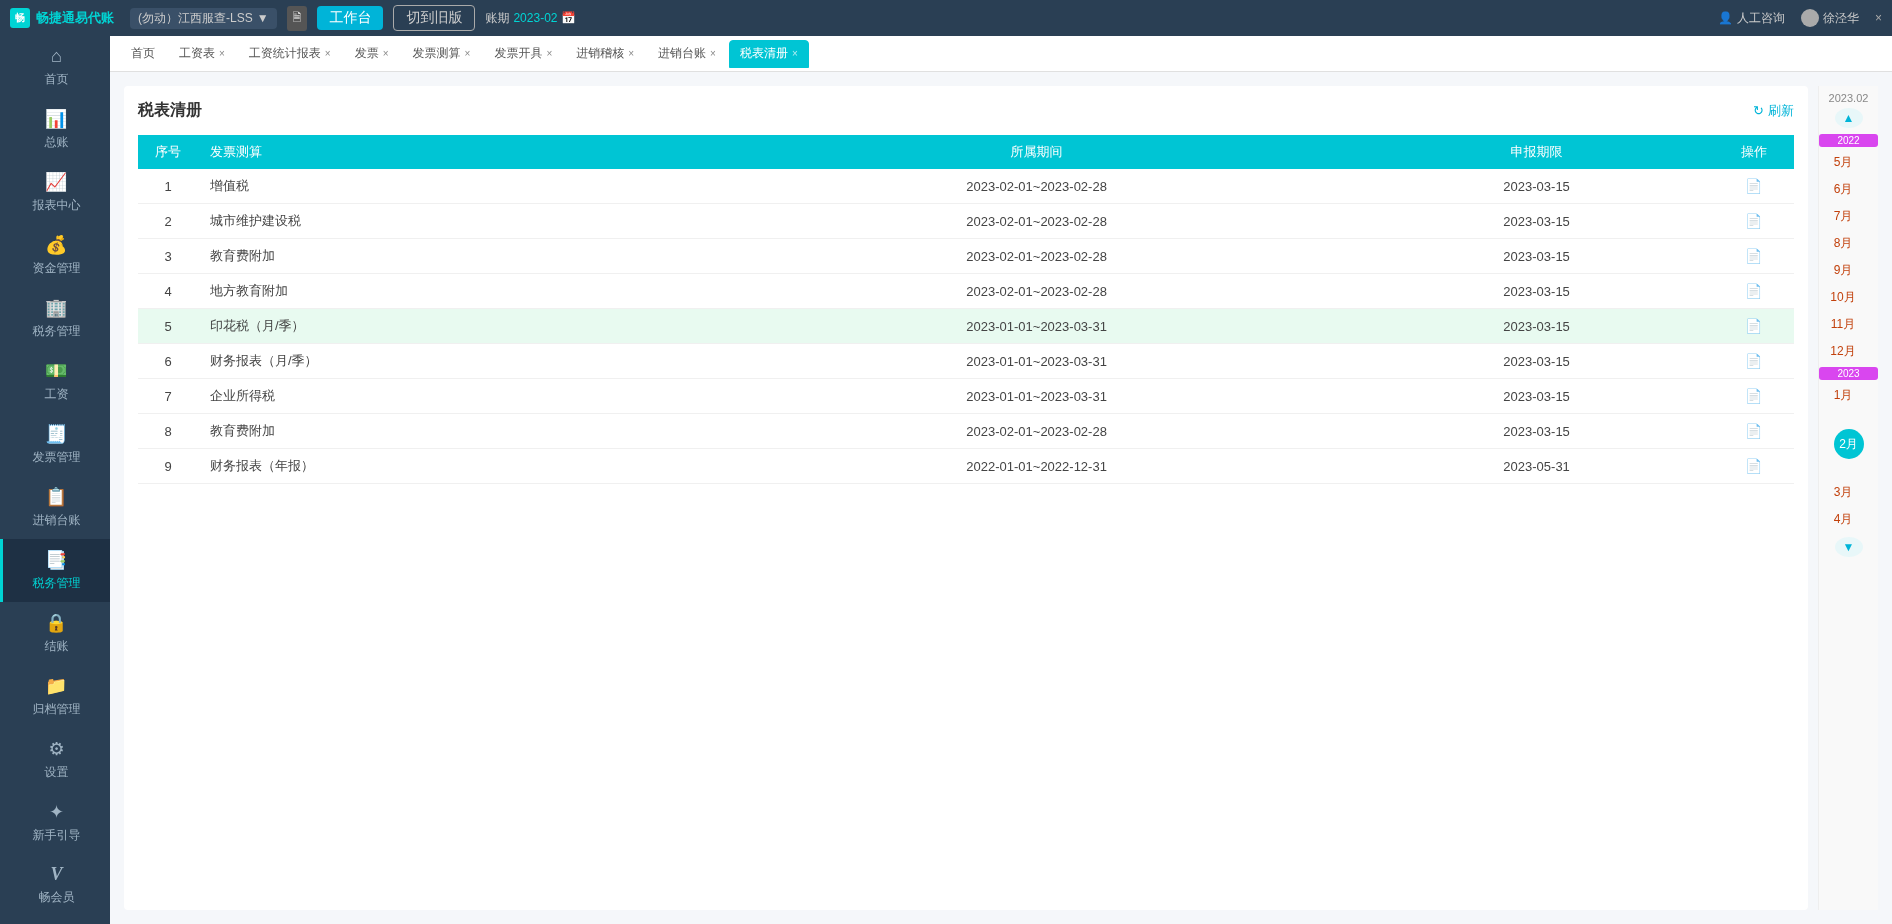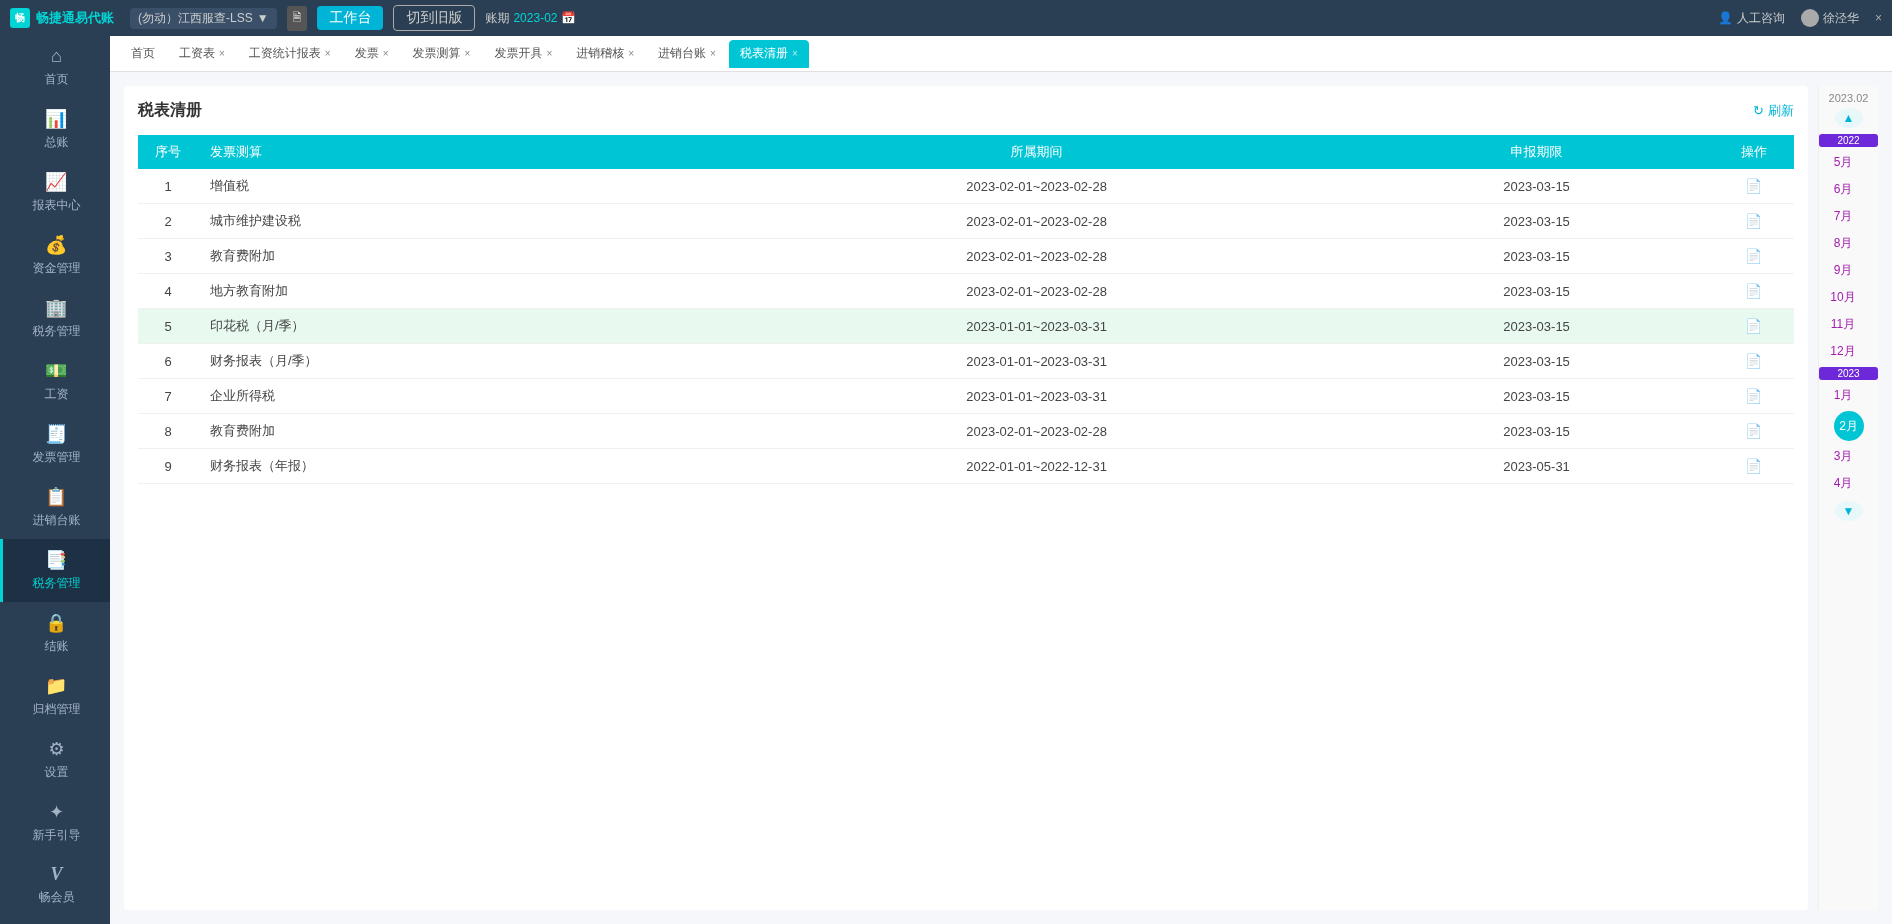"2022" .calendar-year-label { background: #6d28d9 -> #d946ef }
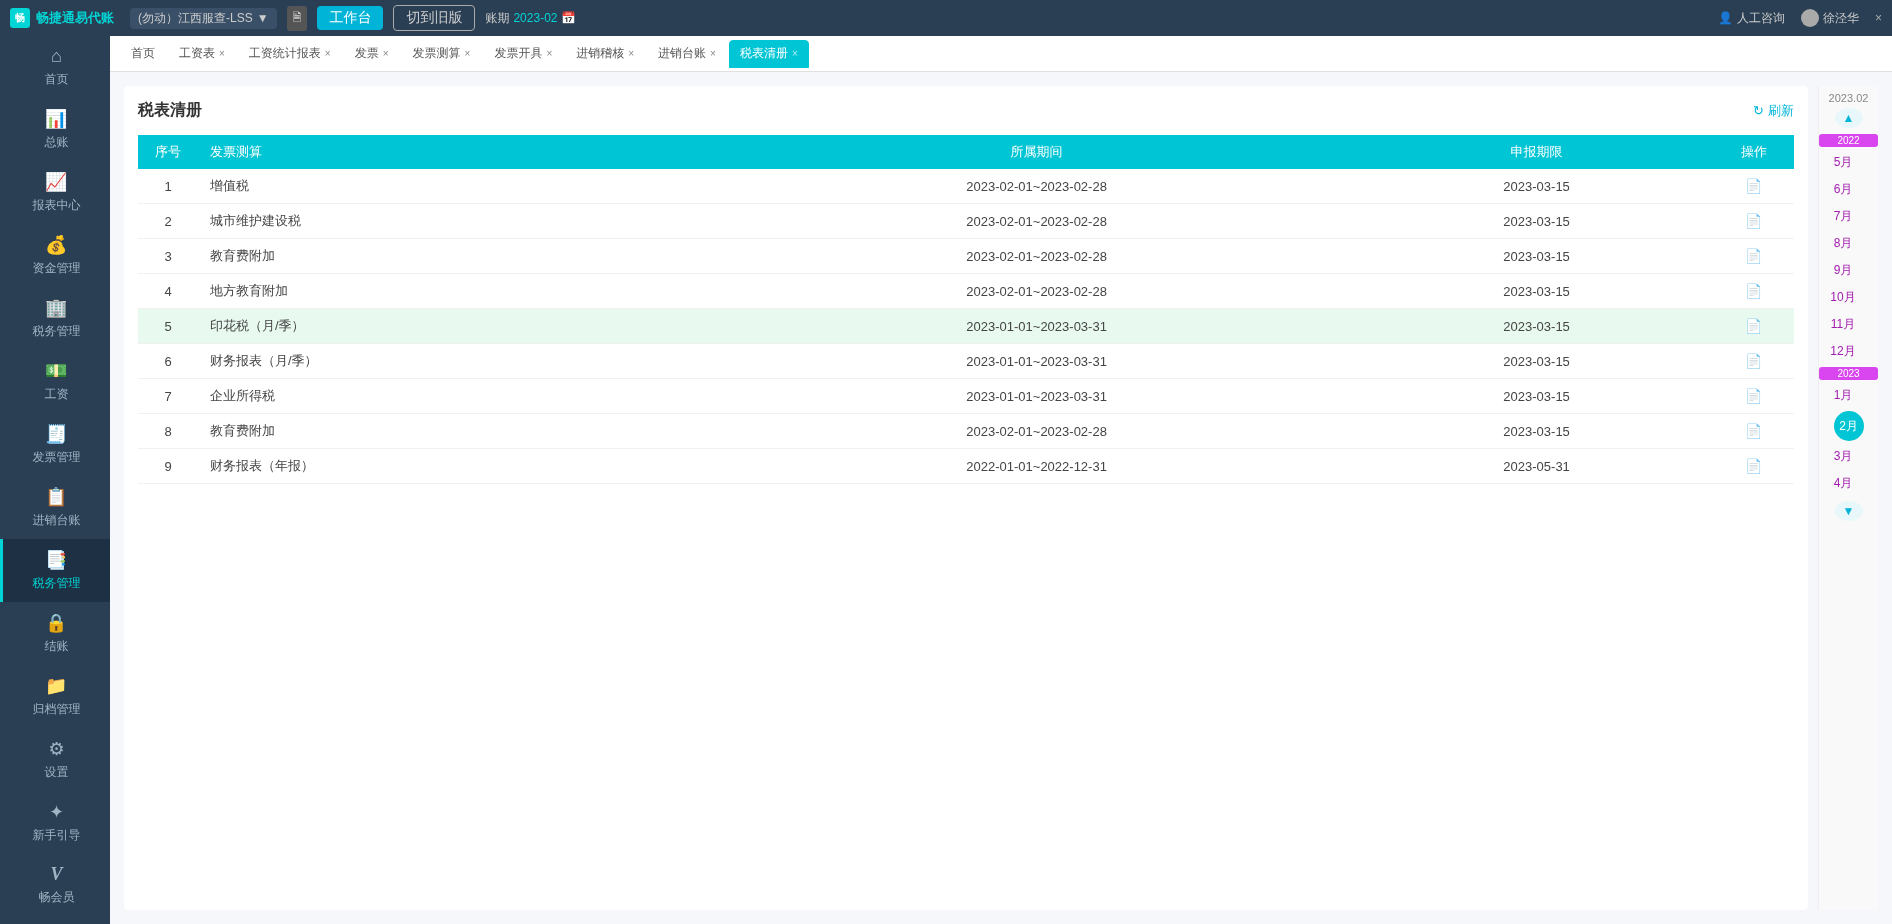"5月" .calendar-item { color: #a21caf -> #c2410c }
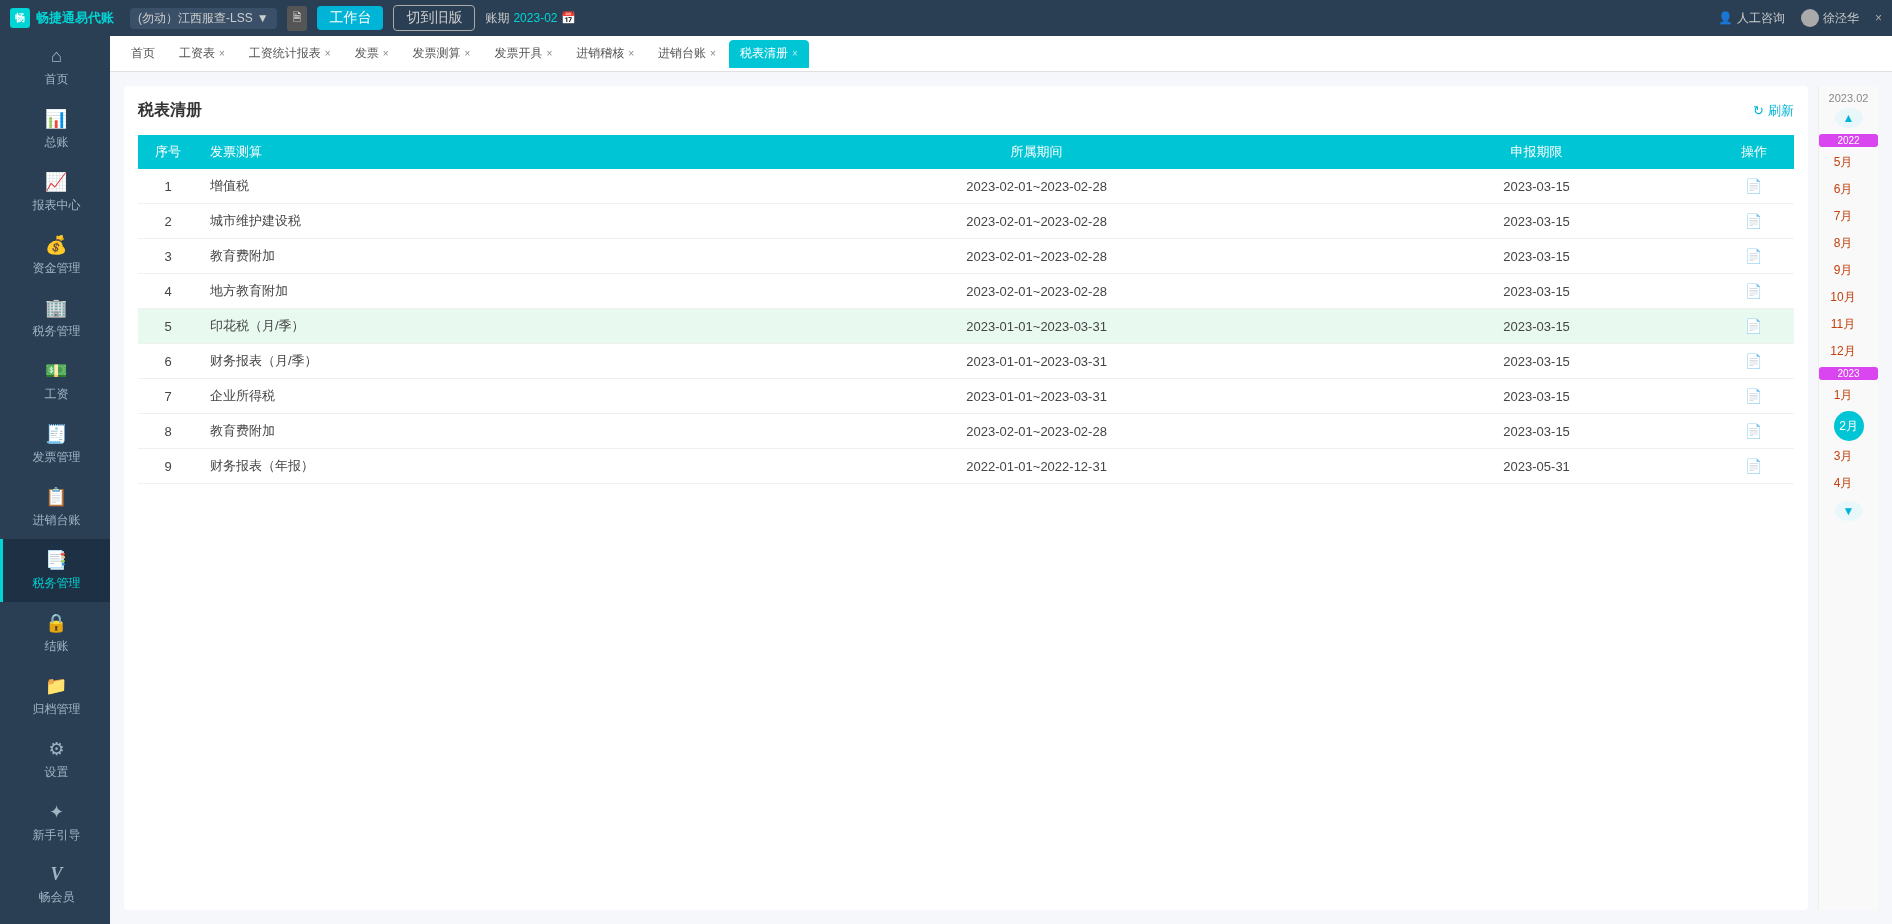"2月" .calendar-item.active-month { font-family: Liberation Mono, monospace -> none; margin: 2px auto -> 20px auto }
